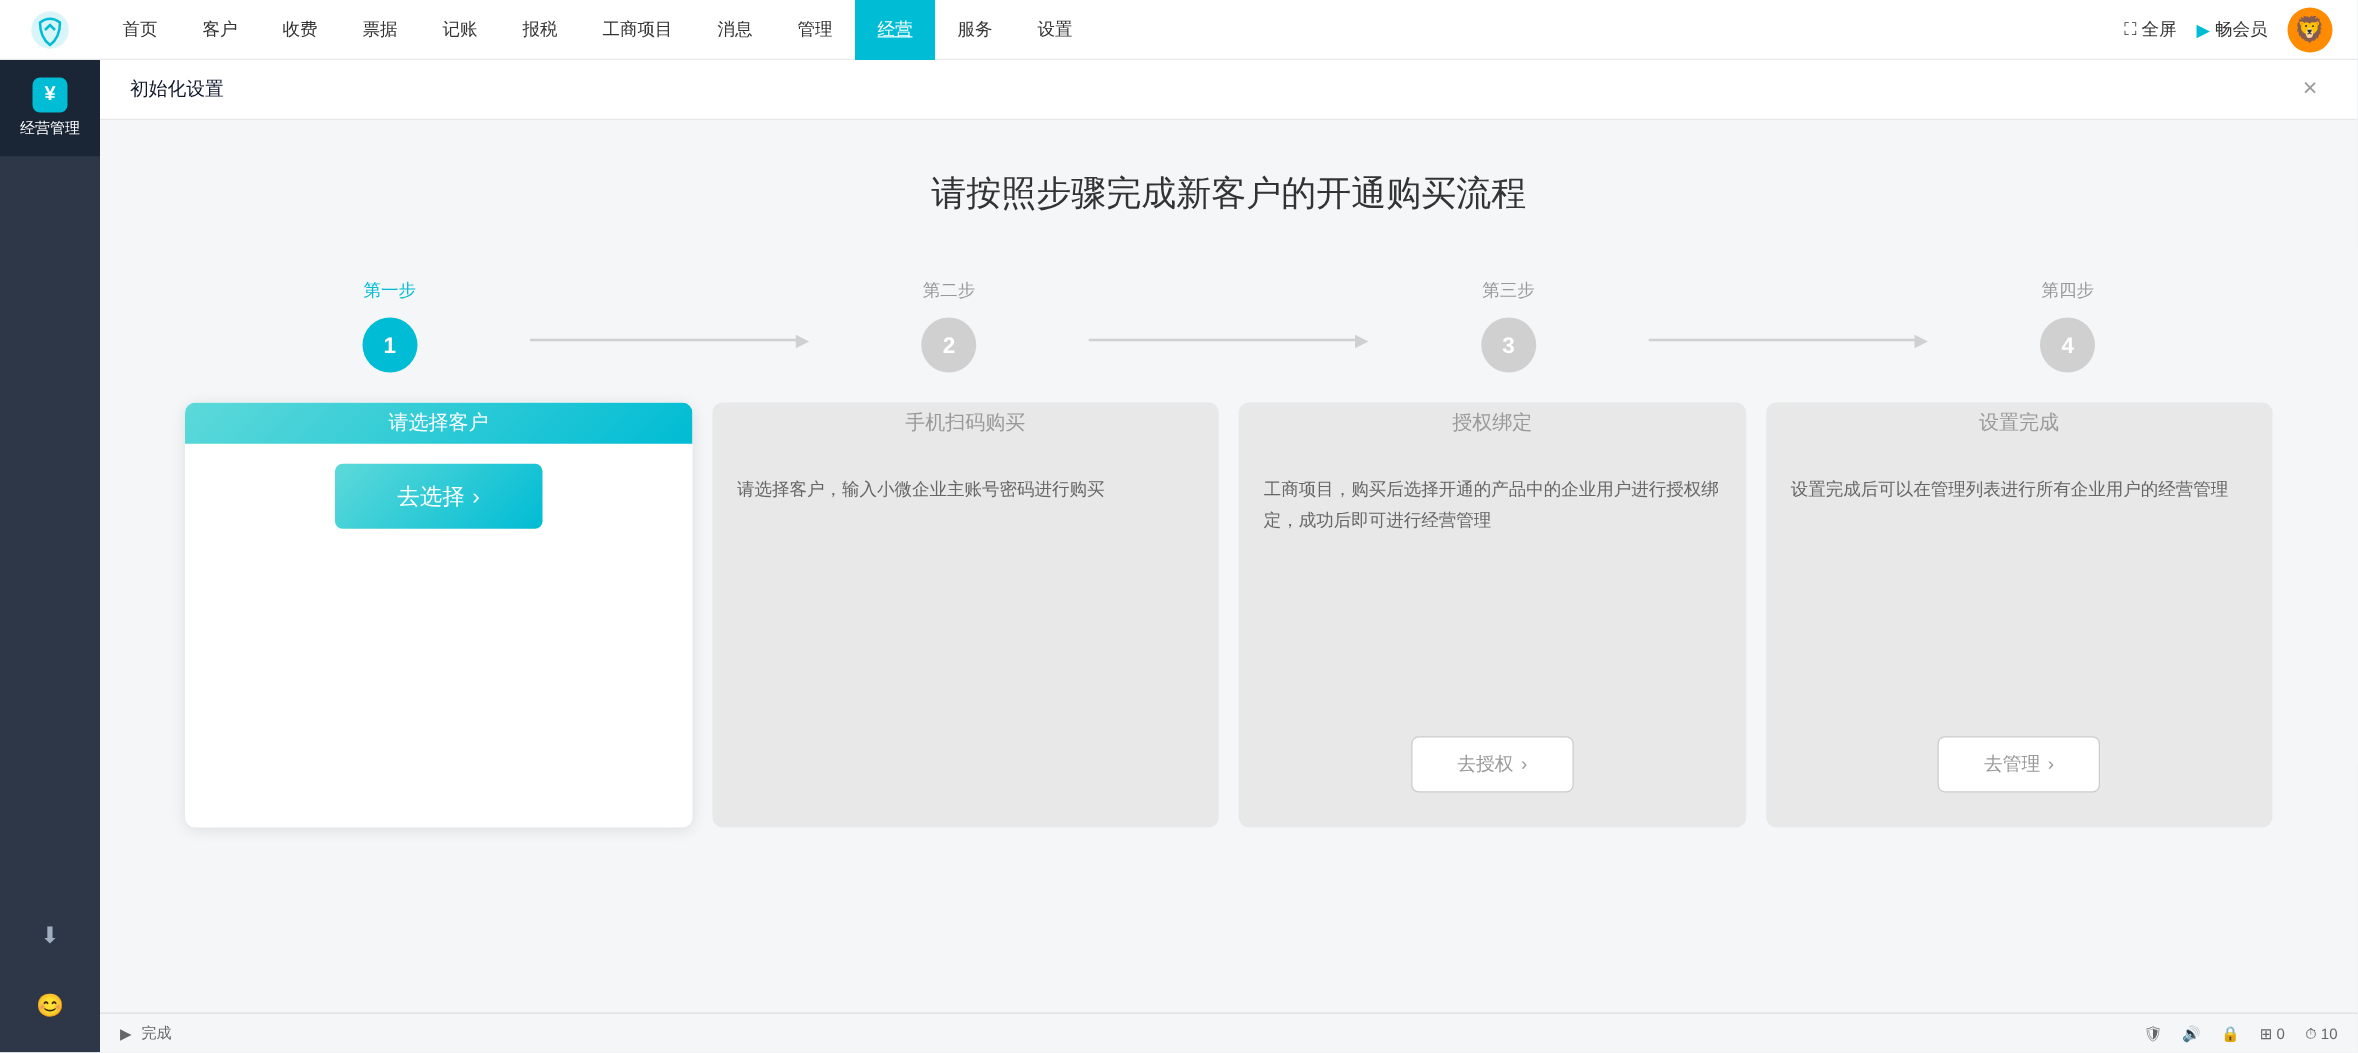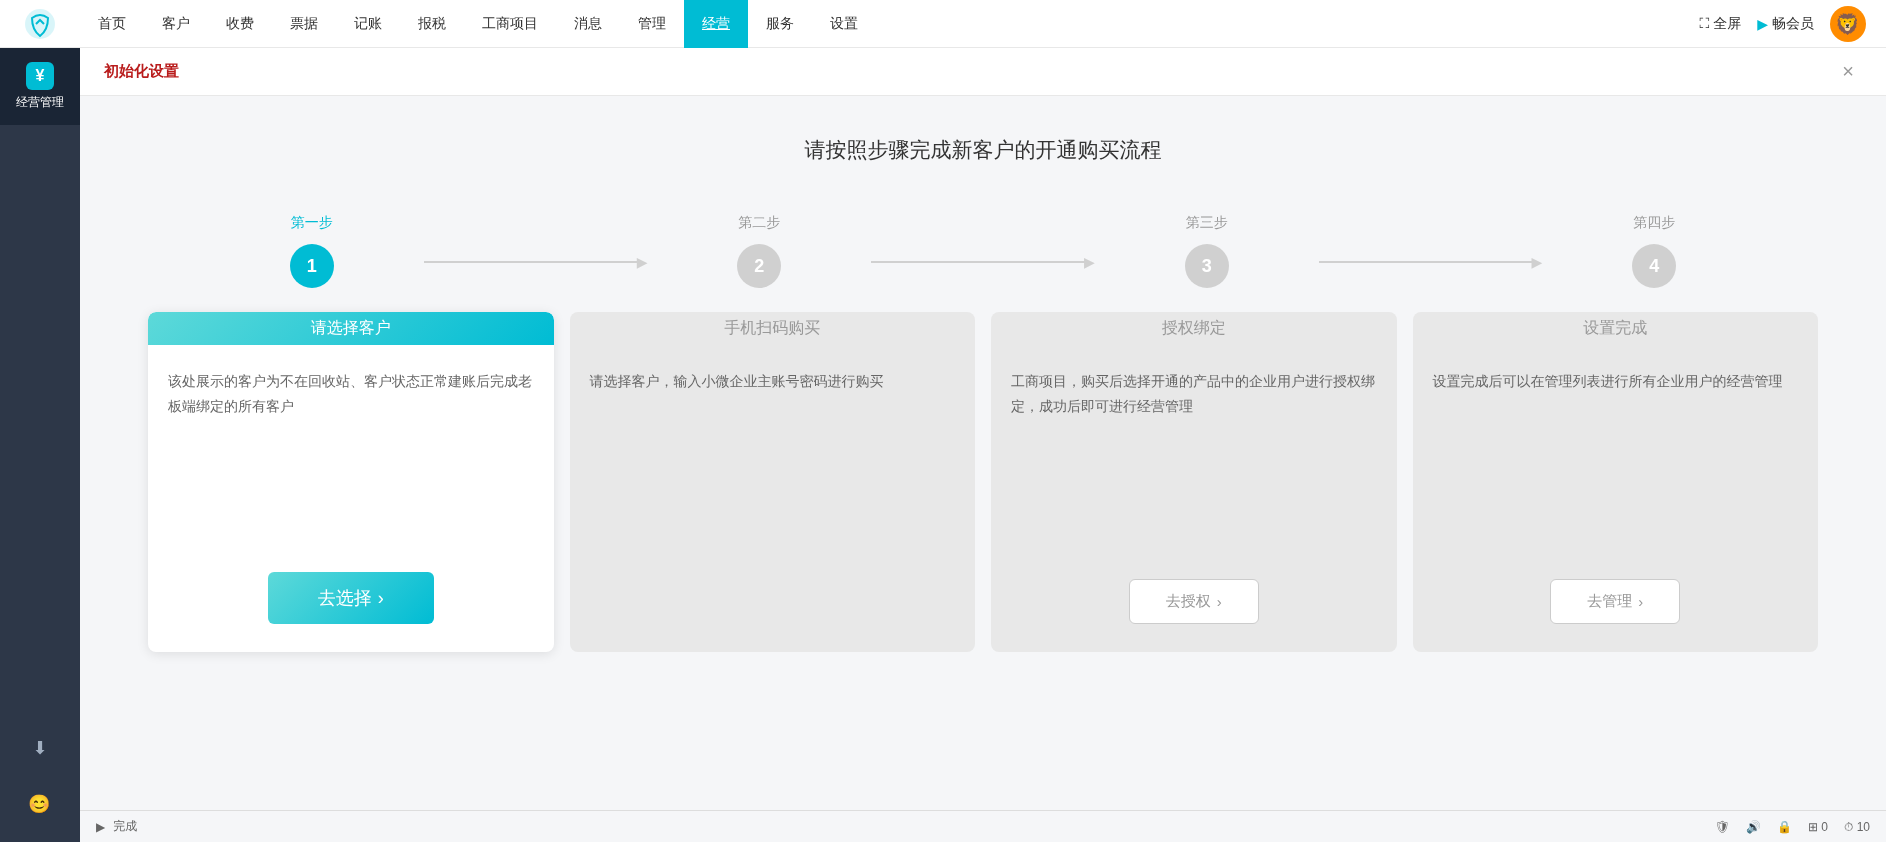"初始化设置" .content-title { color: #b91c1c -> #0f172a; font-weight: bold -> normal }
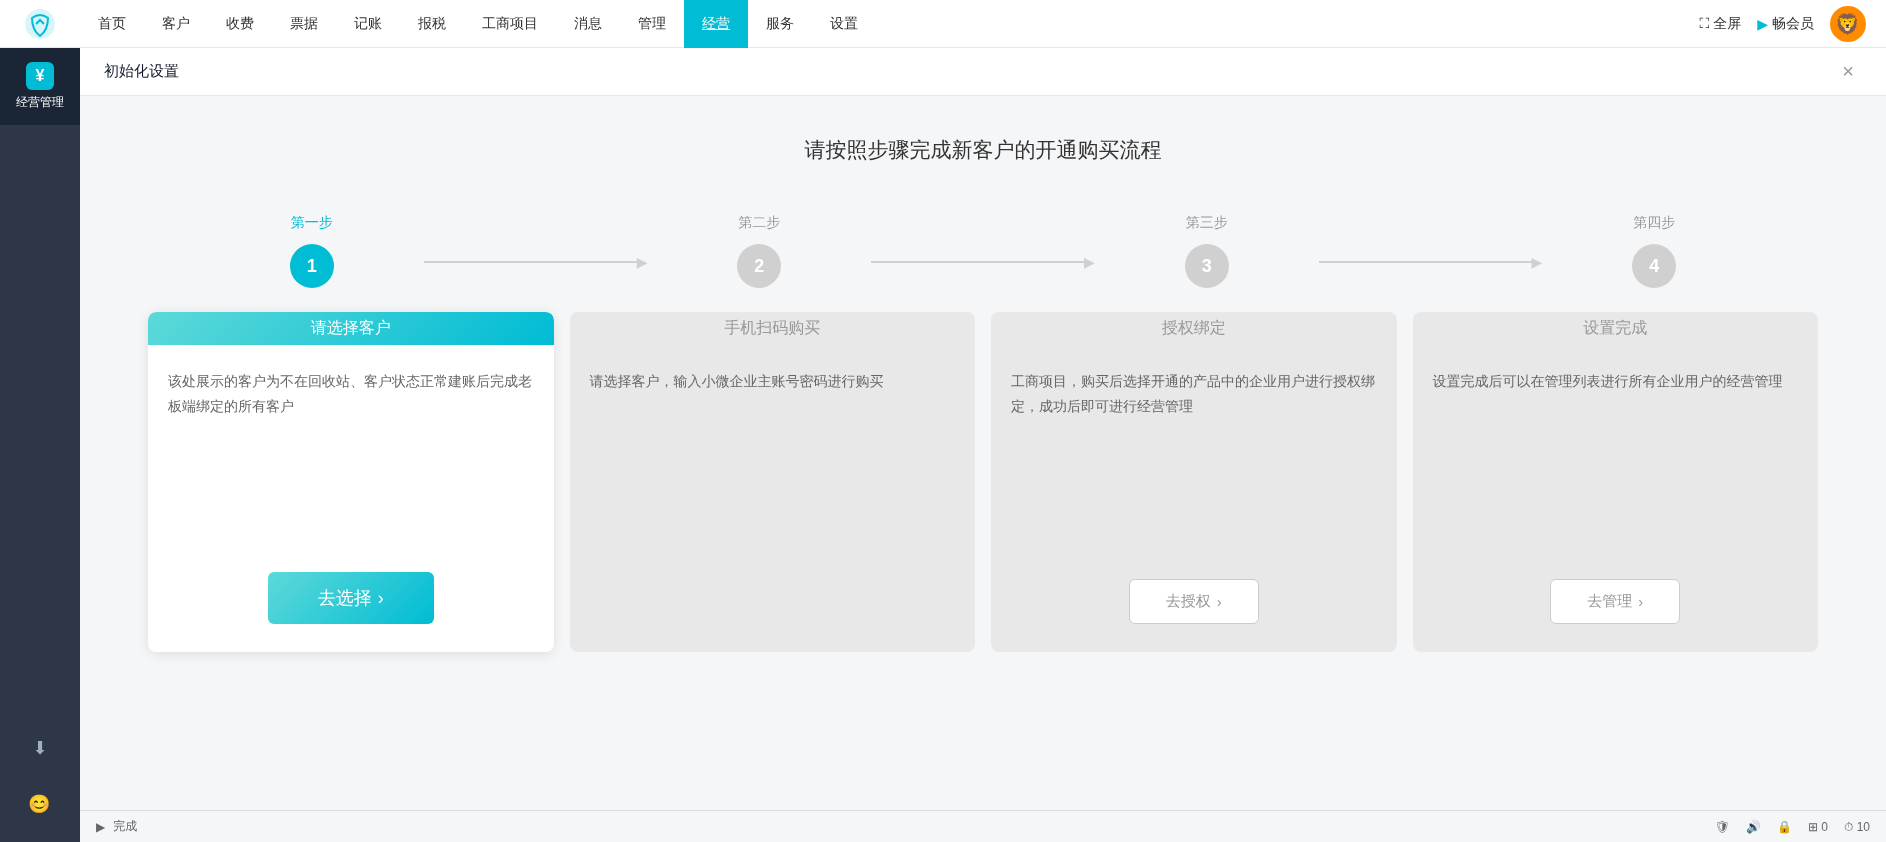"请按照步骤完成新客户的开通购买流程" .page-main-title { font-size: 21px -> 28px }
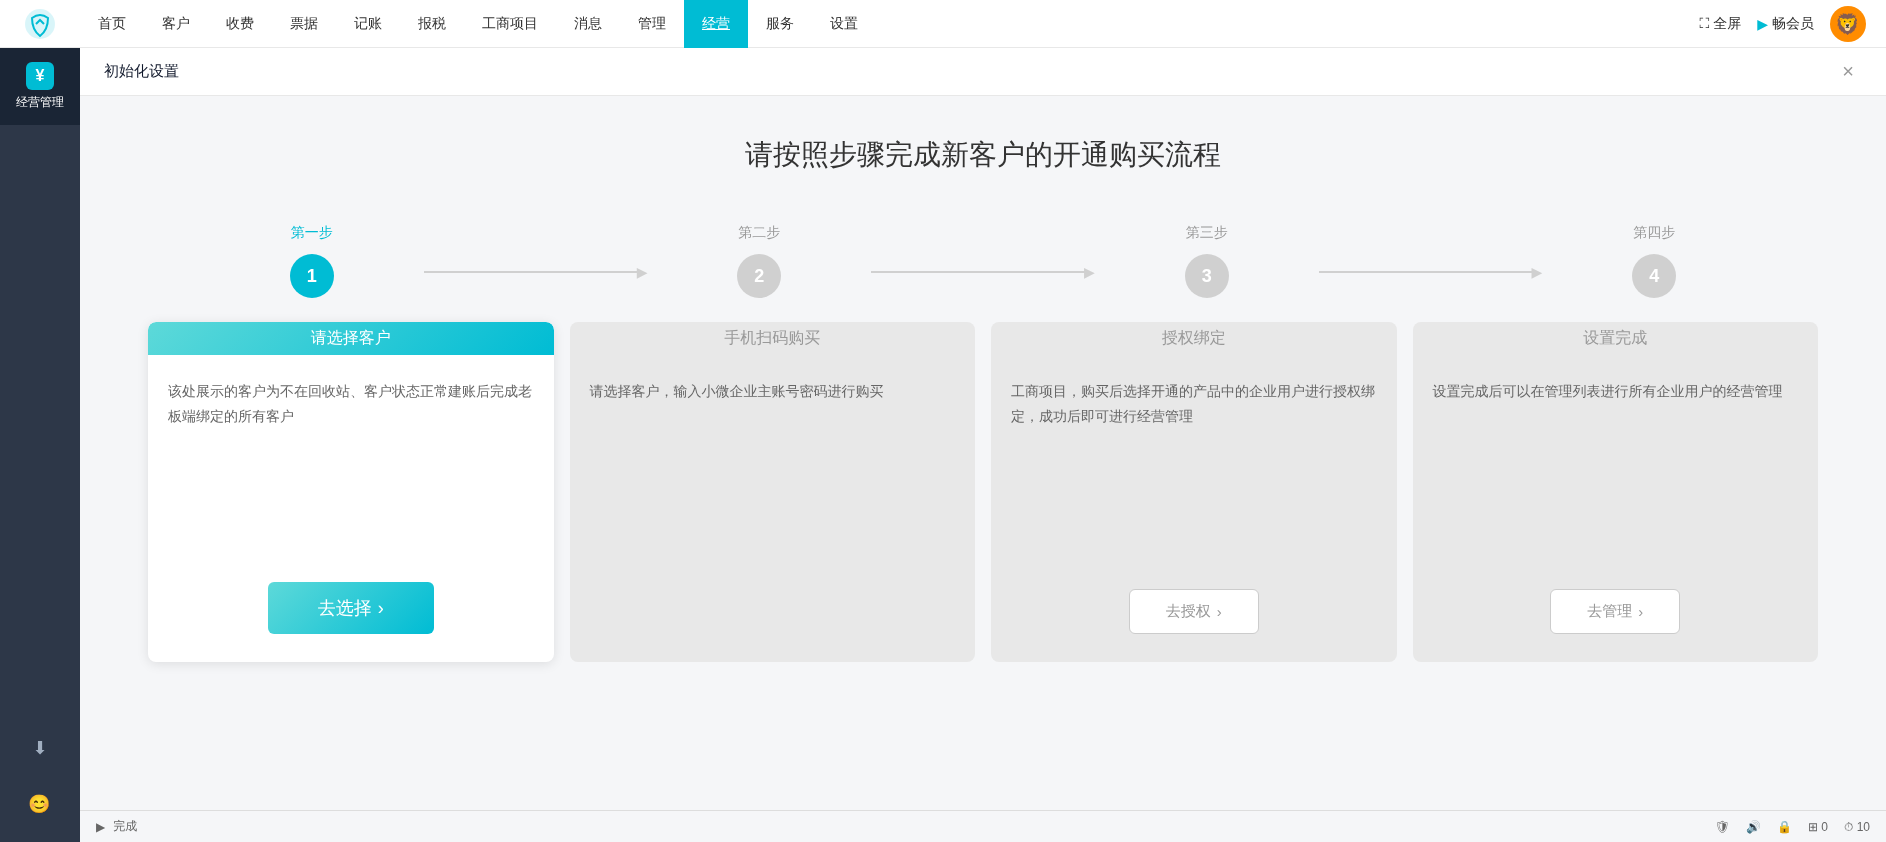"该处展示的客户为不在回收站、客户状态正常建账后完成老板端绑定的所有客户" div.card-body { html: <div>该处展示的客户为不在回收站、客户状态正常建账后完成老板端绑定的所有客户</div> -> none }
